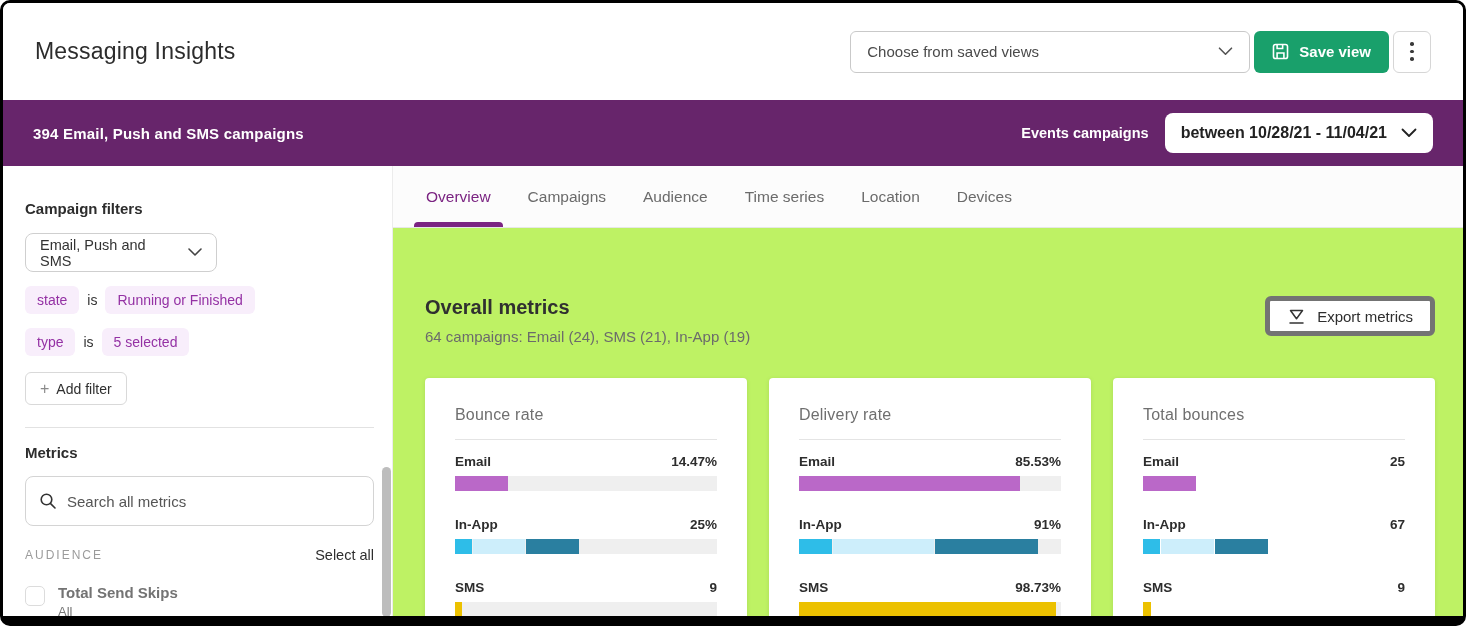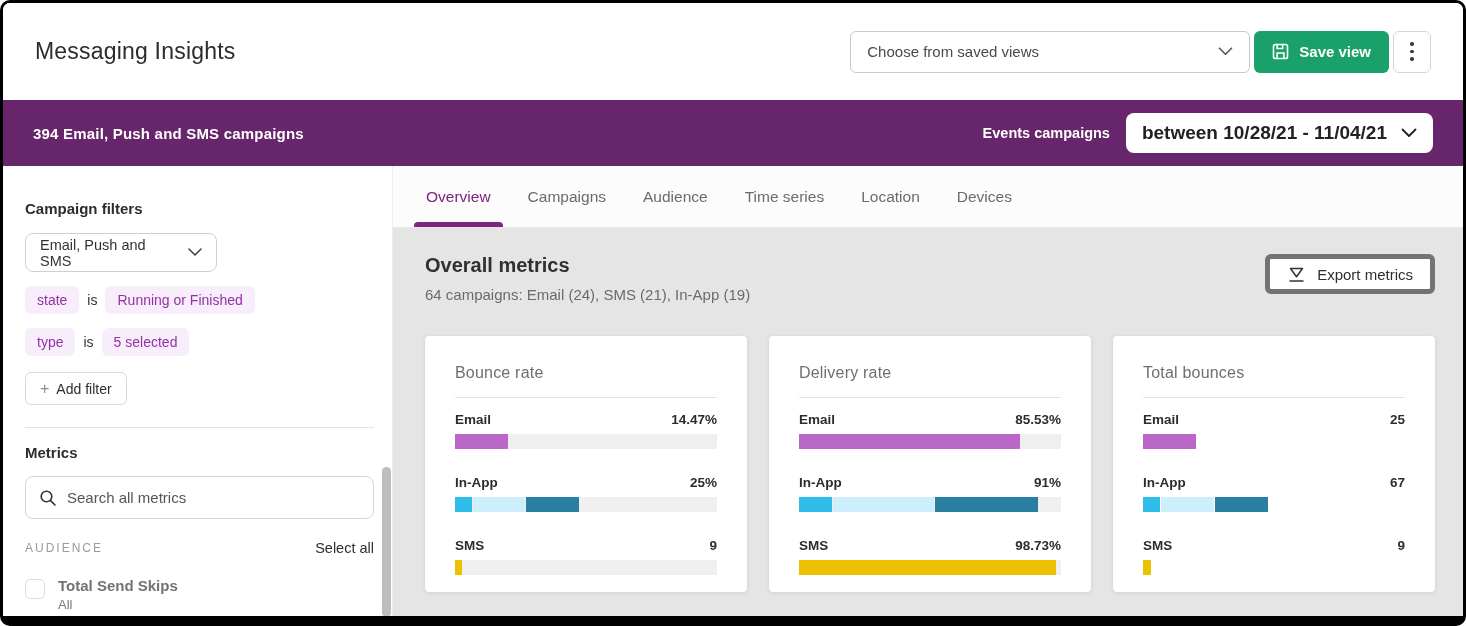"between 10/28/21 - 11/04/21" .date-pill { font-size: 19px -> 16px }
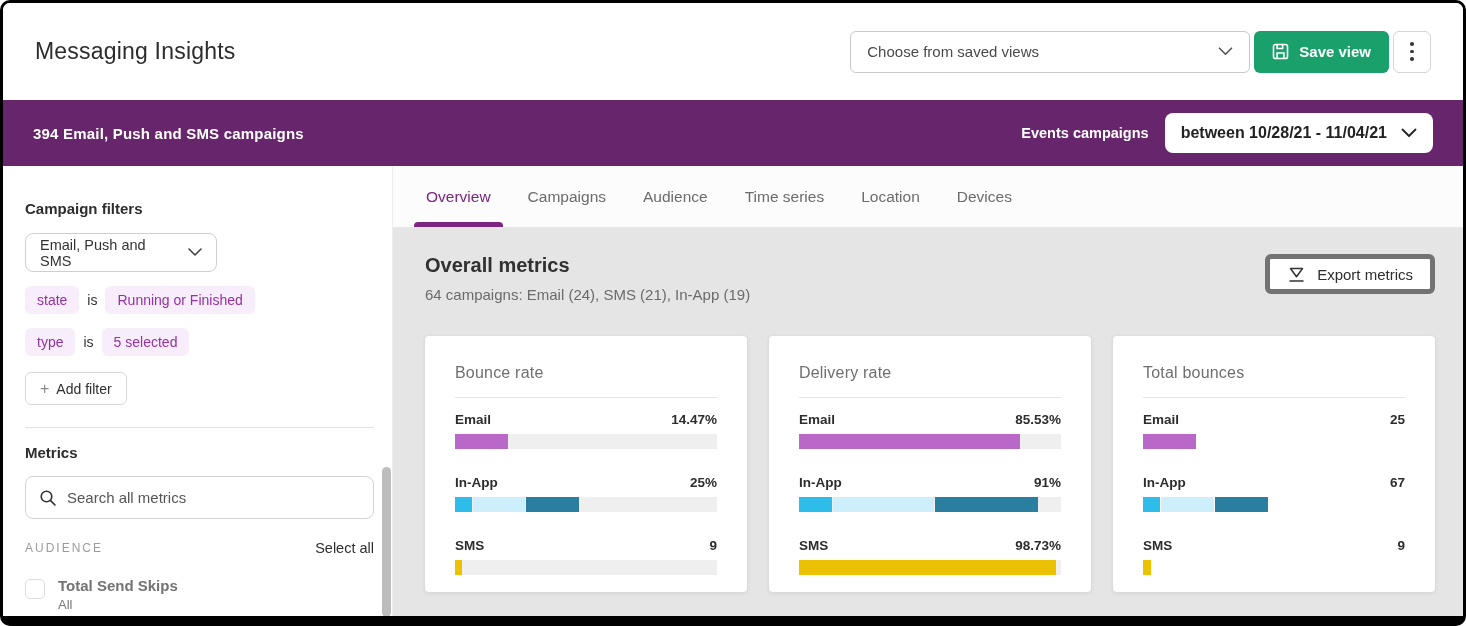"Overview" .main { background: #e5e5e5 -> #bef264; gap: none -> 42px }
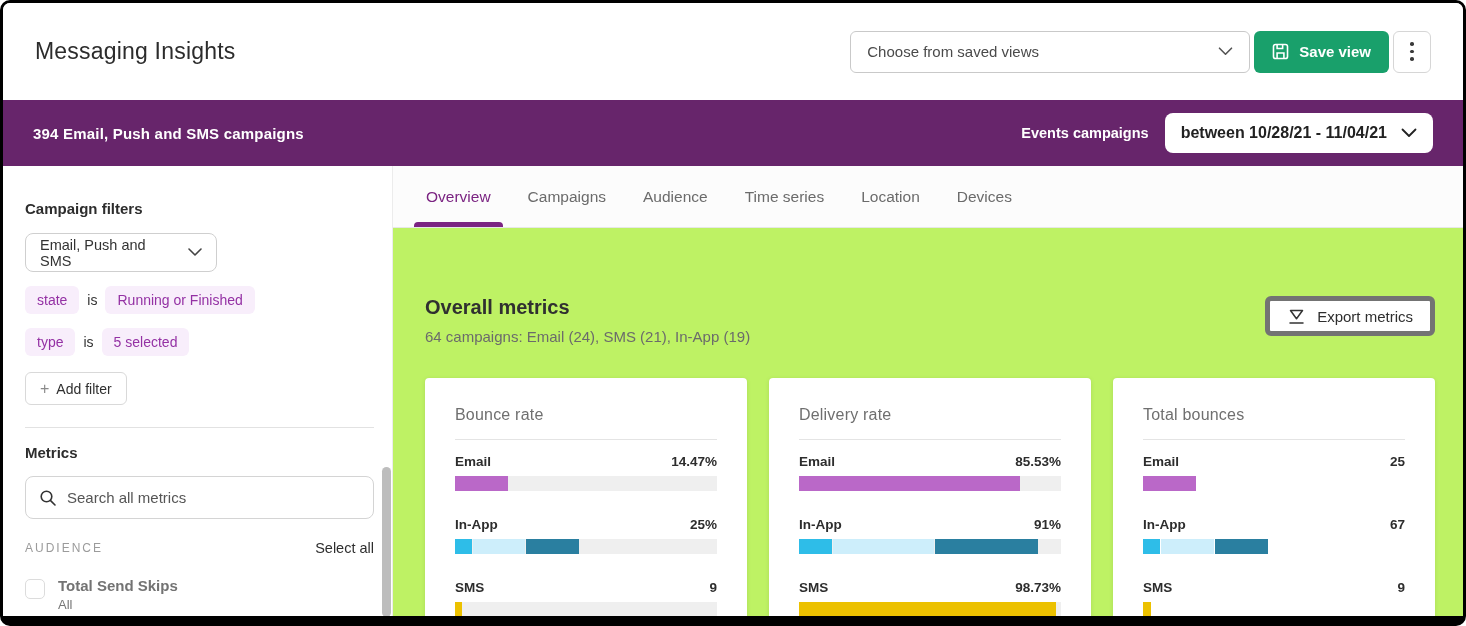"Search all metrics" .metrics-search { height: 43px -> 50px }
